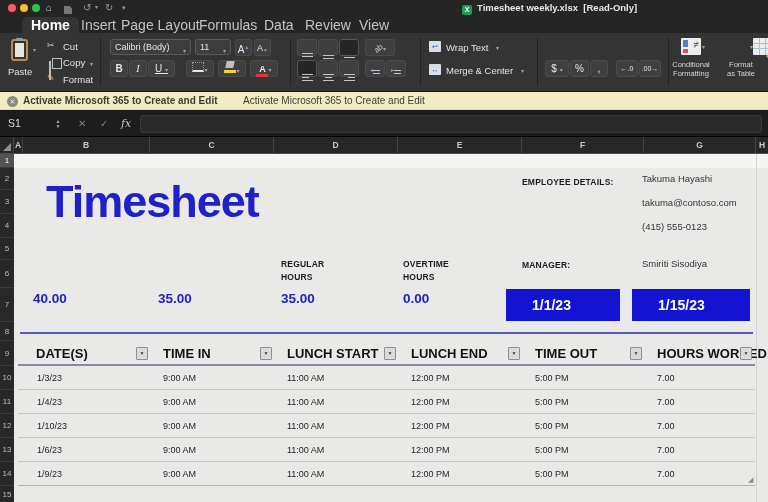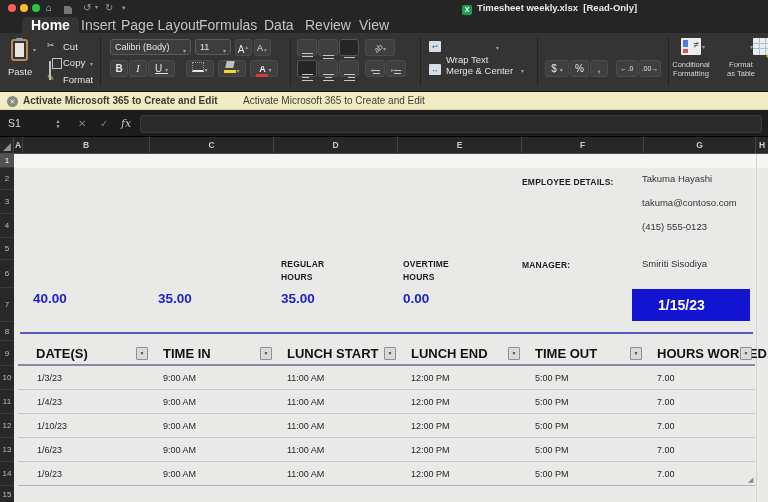"Wrap Text" span.a { top: 21px -> 9px }
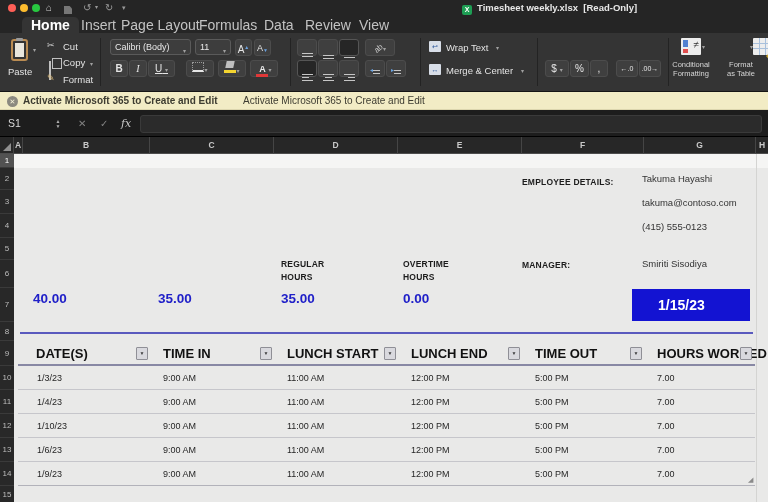"Timesheet" div { html: none -> <div>Timesheet</div> }
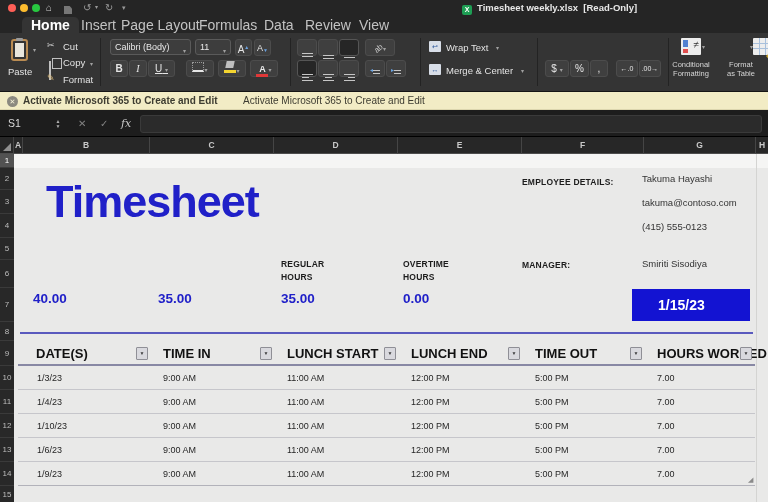"1/1/23" div.periodcell { html: none -> <div>1/1/23</div> }
